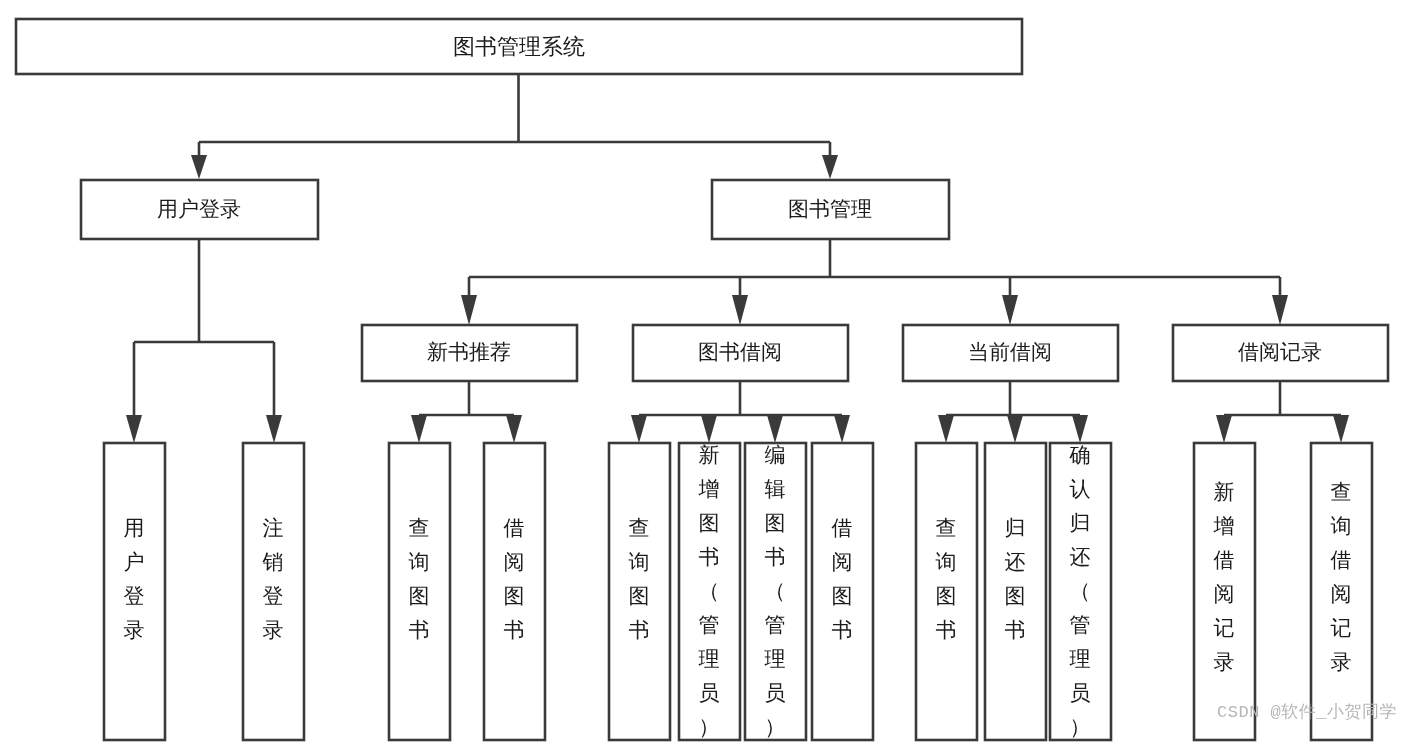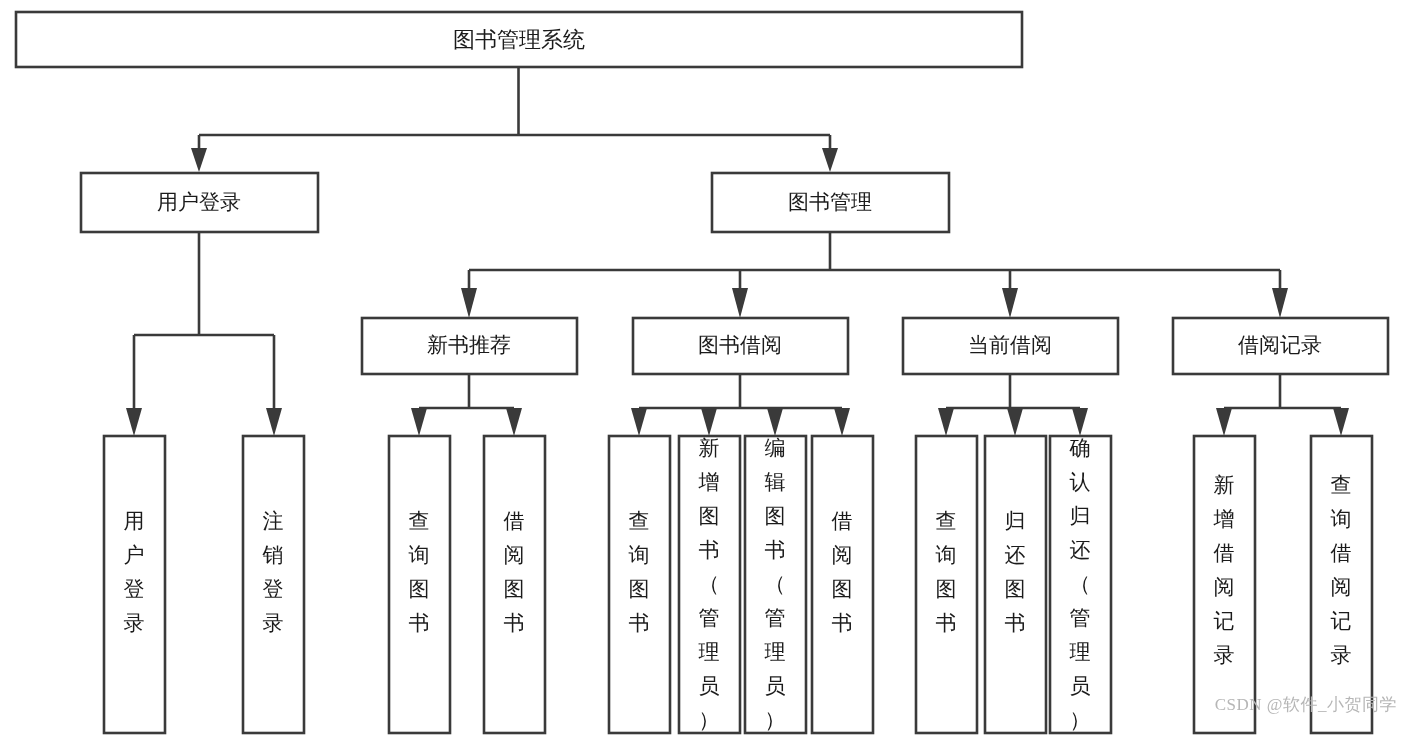"图书管理系统" #diagram-root { margin-top: none -> 7px }
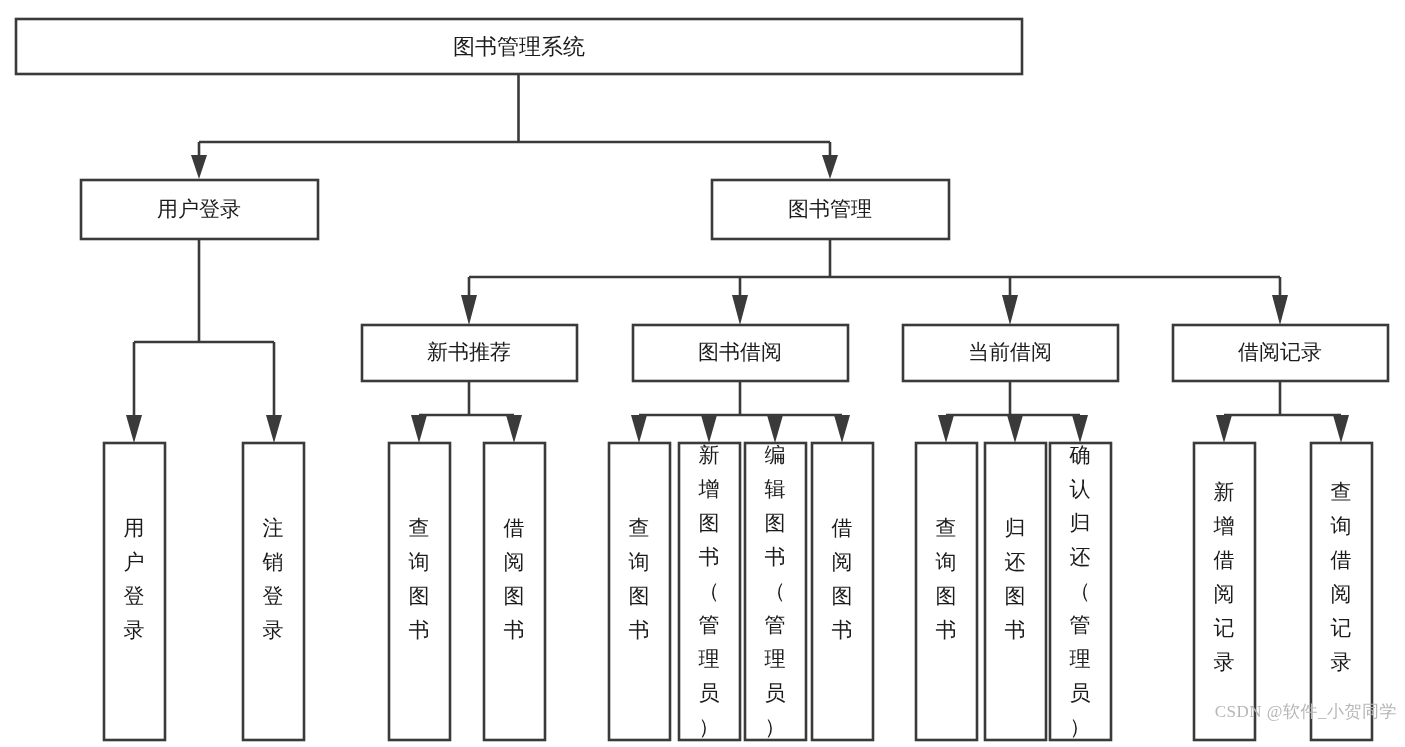"CSDN @软件_小贺同学" .watermark { font-family: Liberation Serif, serif -> Liberation Mono, monospace }
